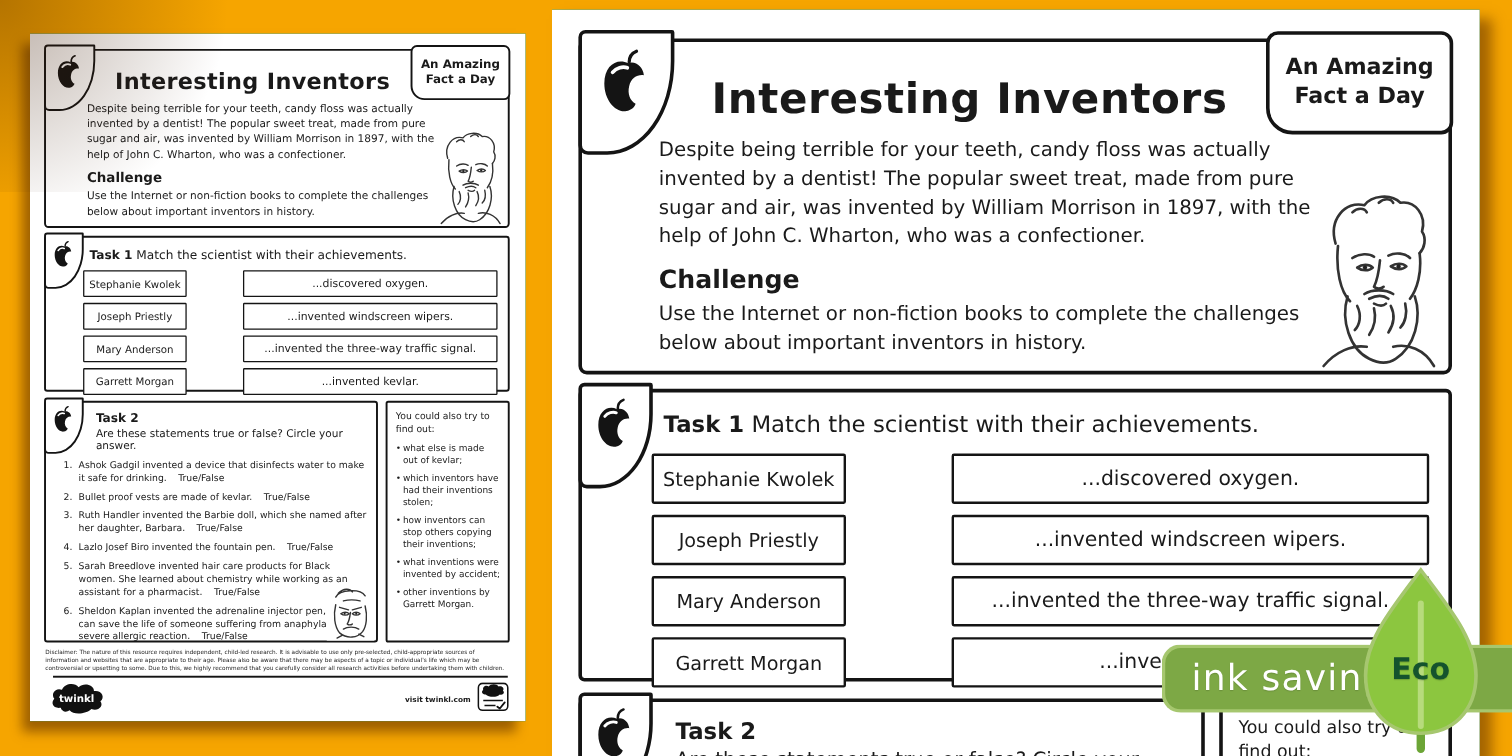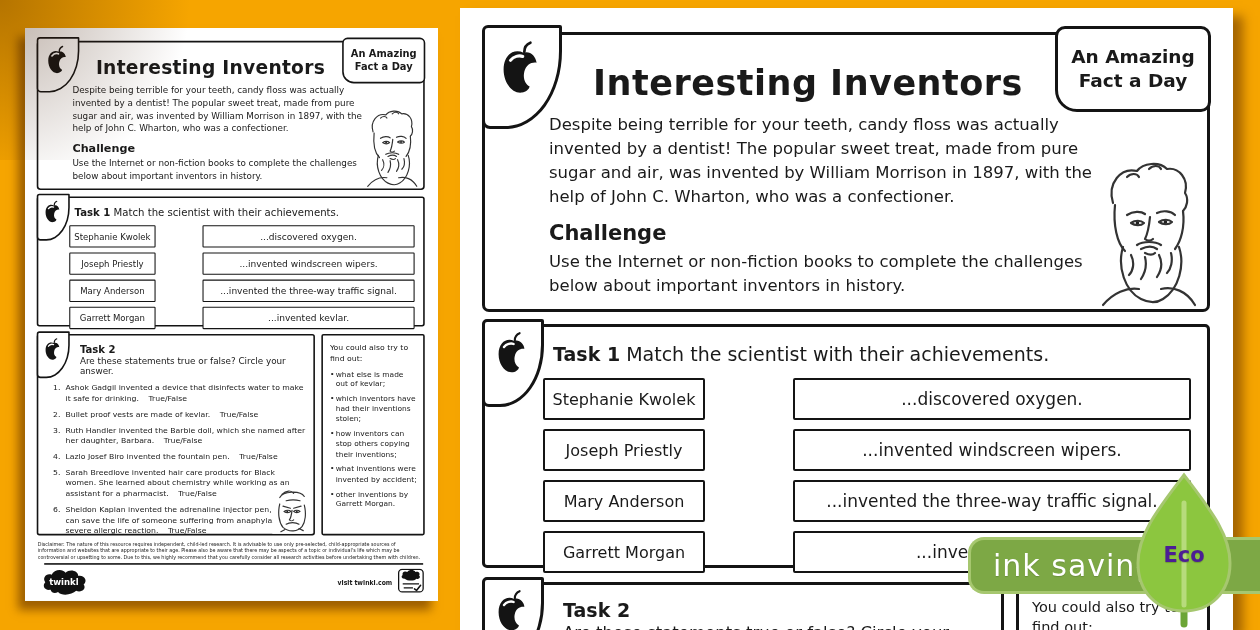"Eco" .eco-text { color: #4c1d95 -> #14532d; font-size: 21px -> 25px }
